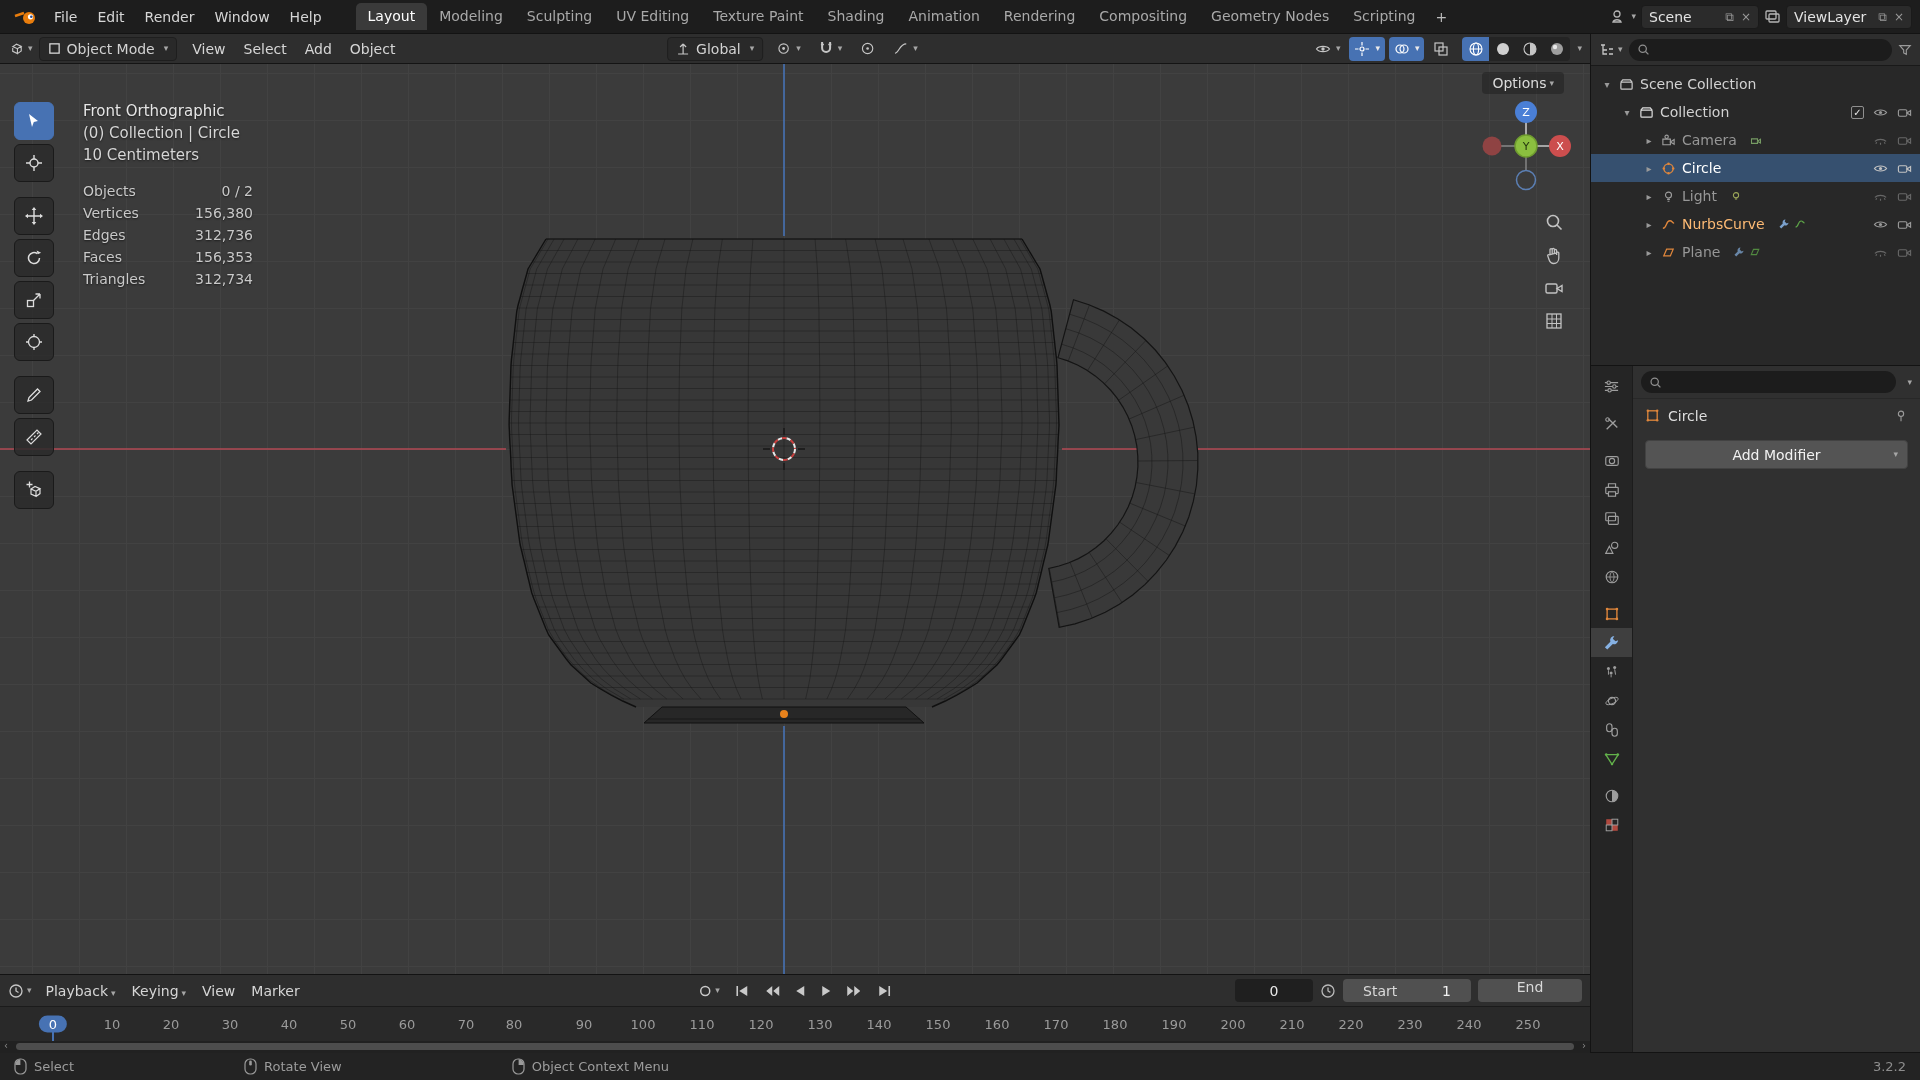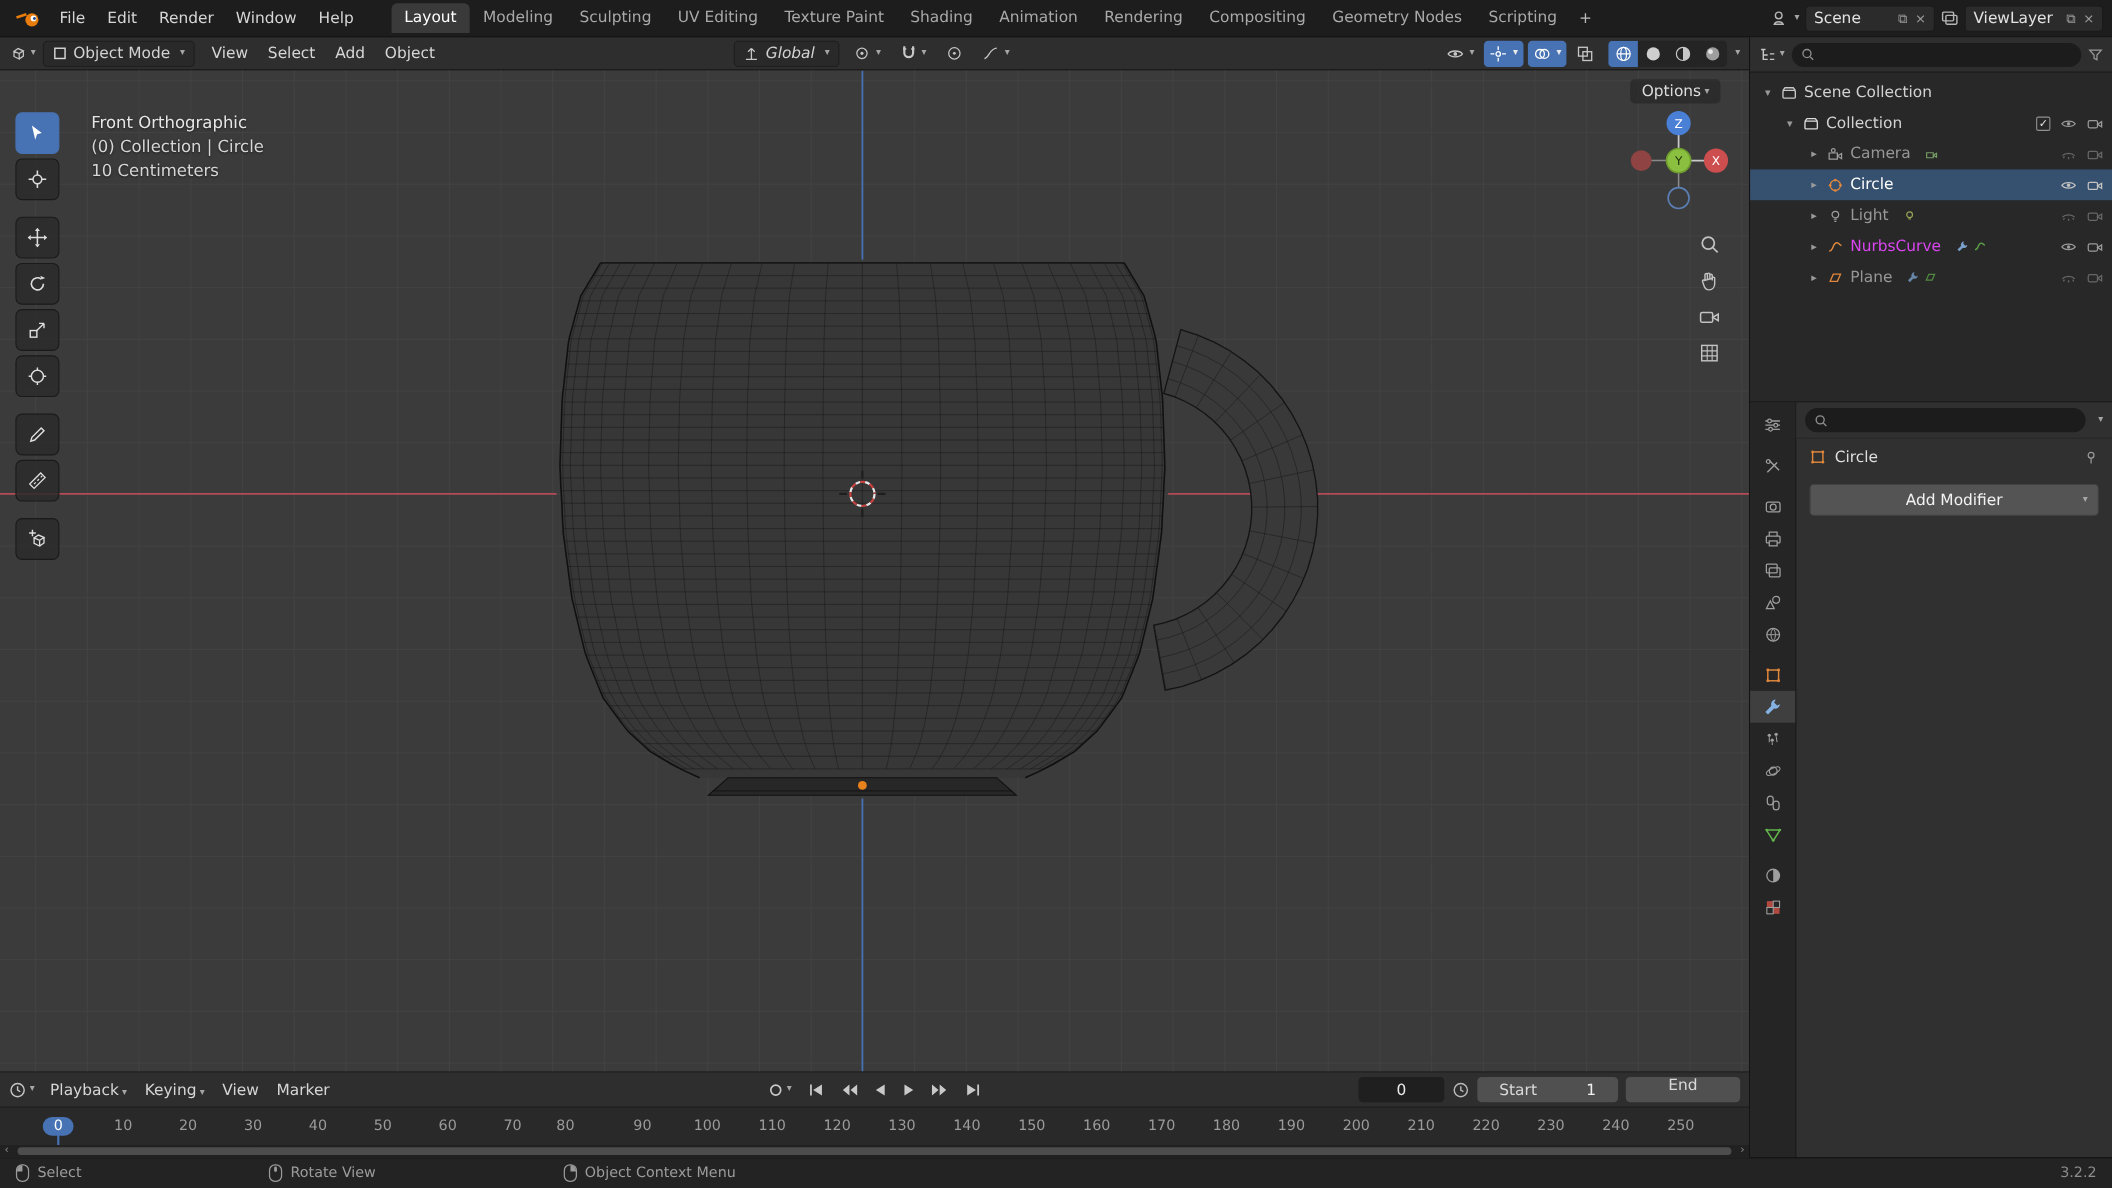"Global" .vp-center { font-style: italic -> none }
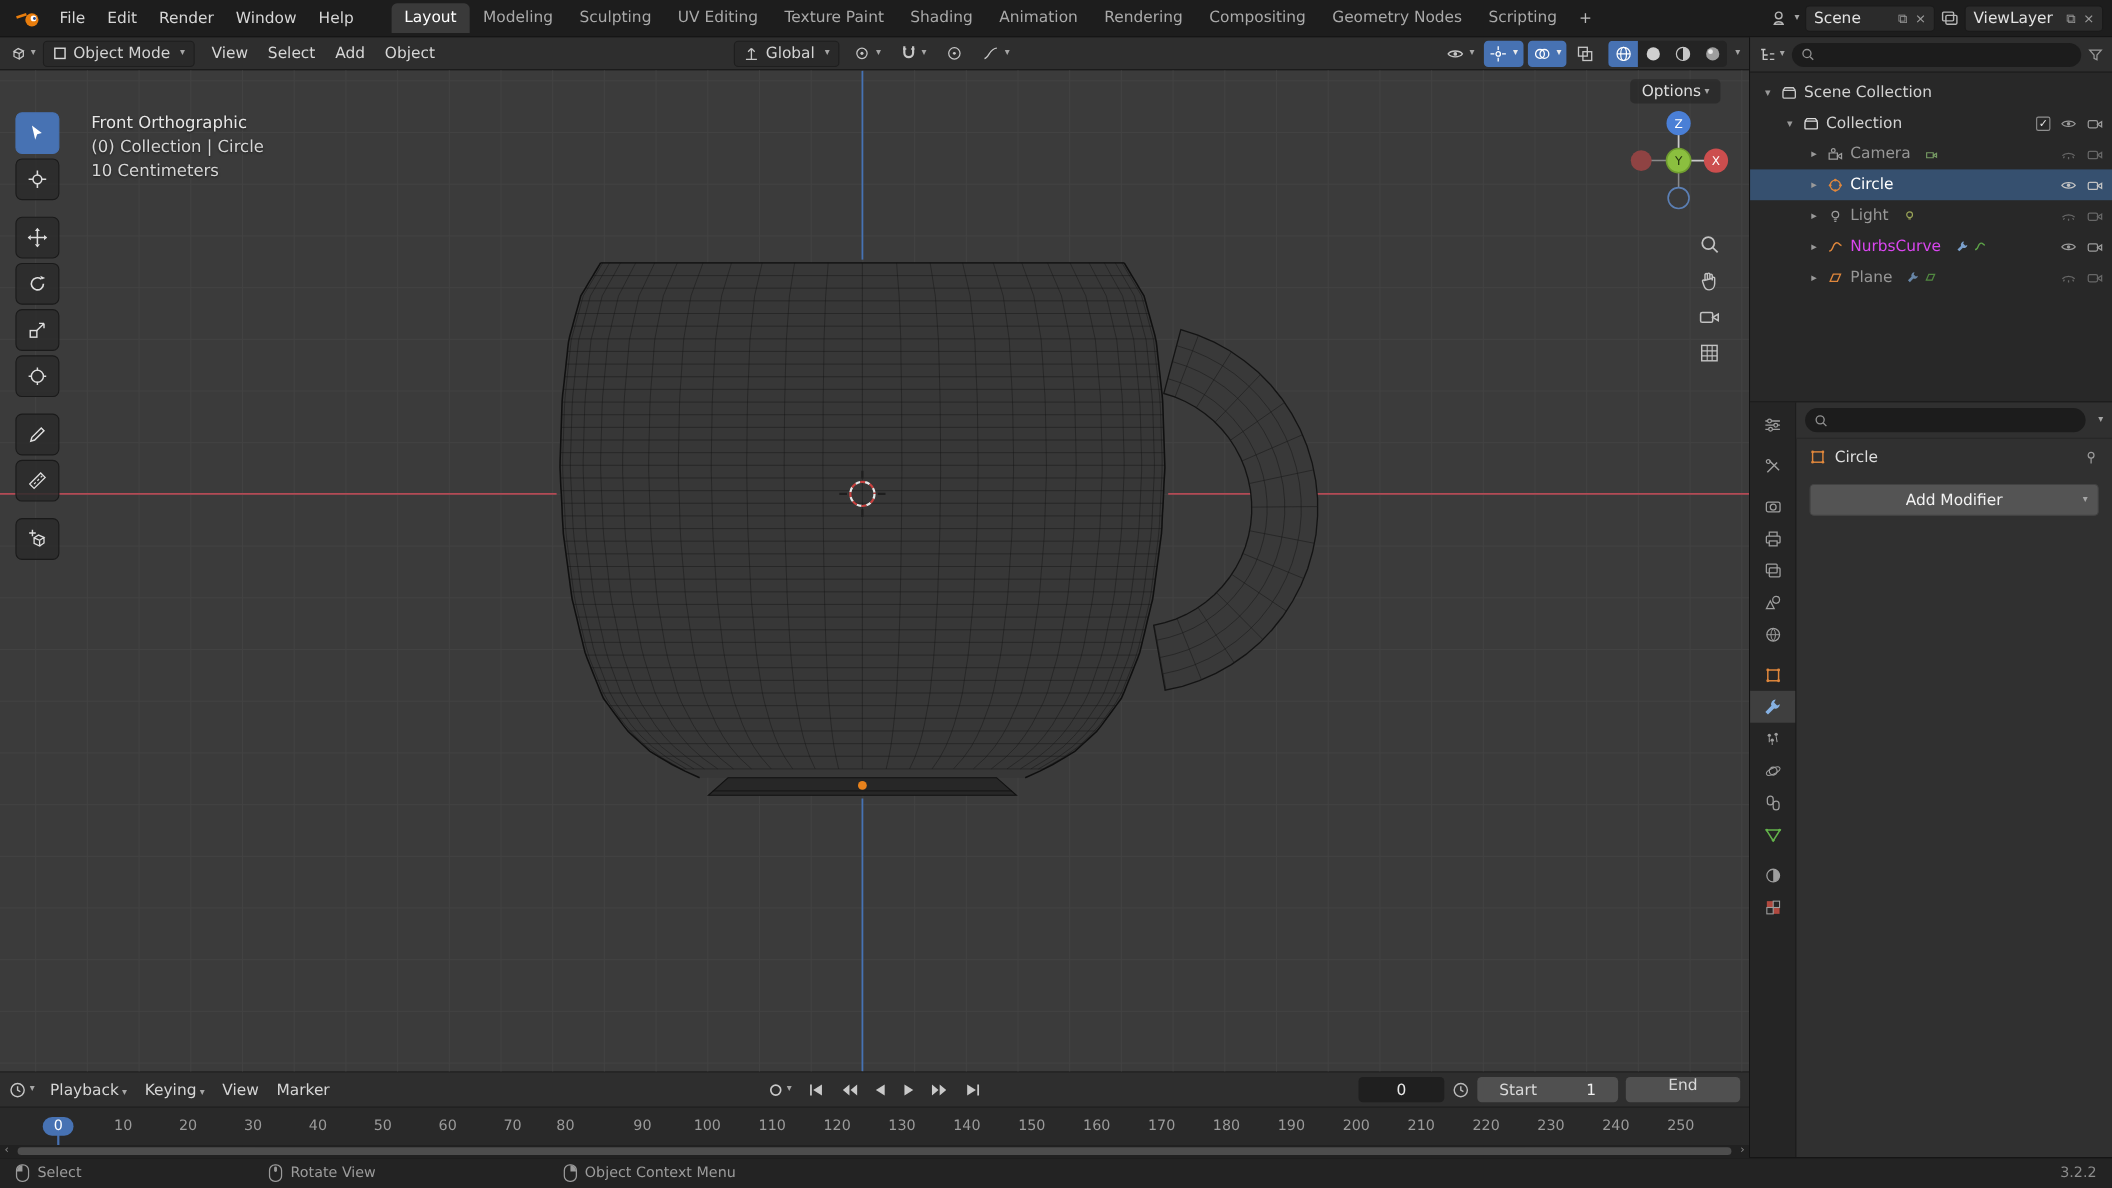"Objects" div { html: none -> <div> <span>Objects</span> <span>0 / 2</span> <span>Vertices</span> <span>156,380</span> <span>Edges</span> <span>312,736</span> <span>Faces</span> <span>156,353</span> <span>Triangles</span> <span>312,734</span> </div> }
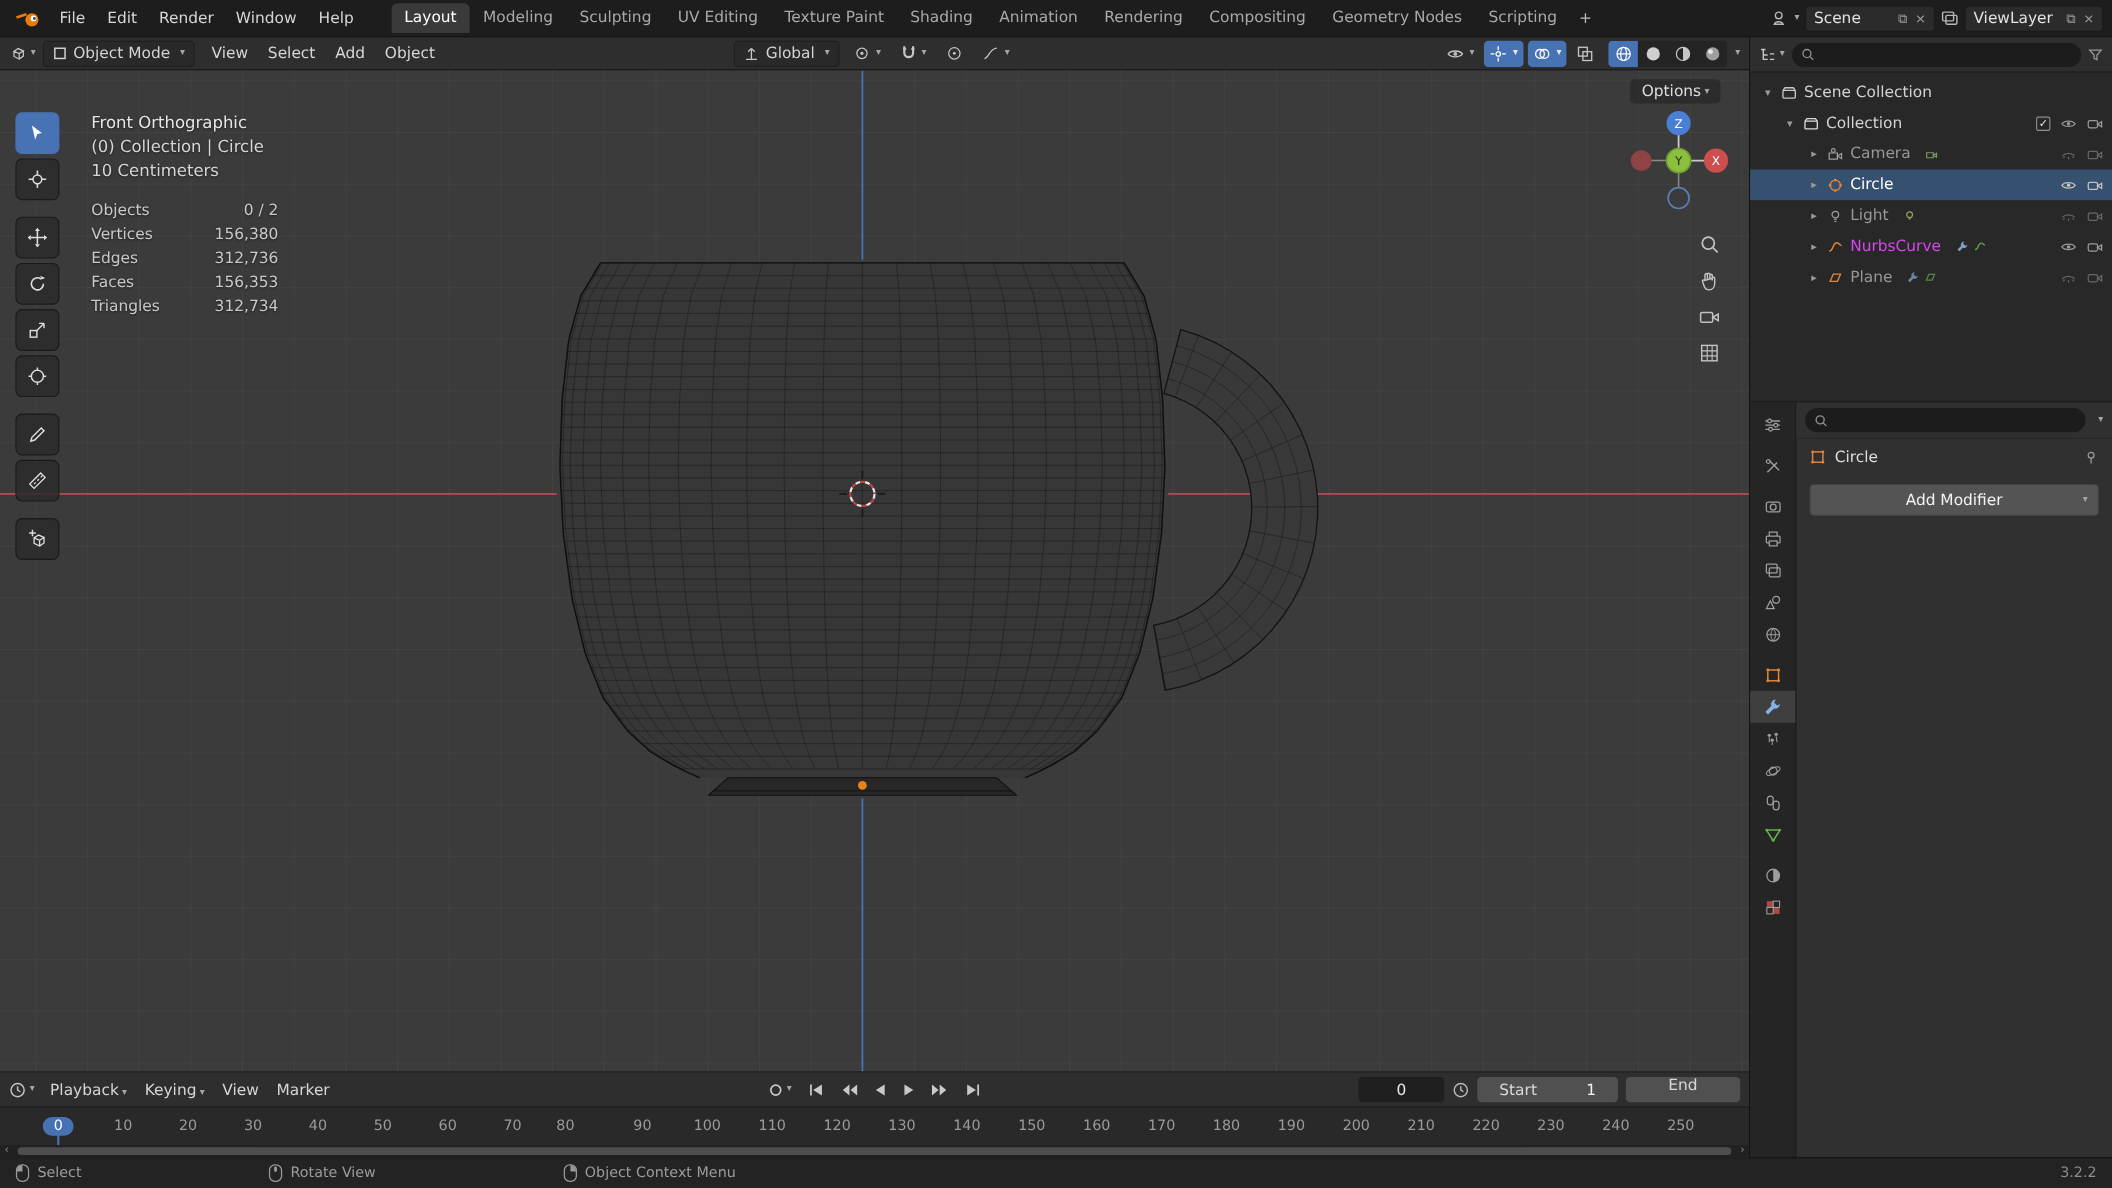"NurbsCurve" span.nm { color: #d946ef -> #fdba74 }
